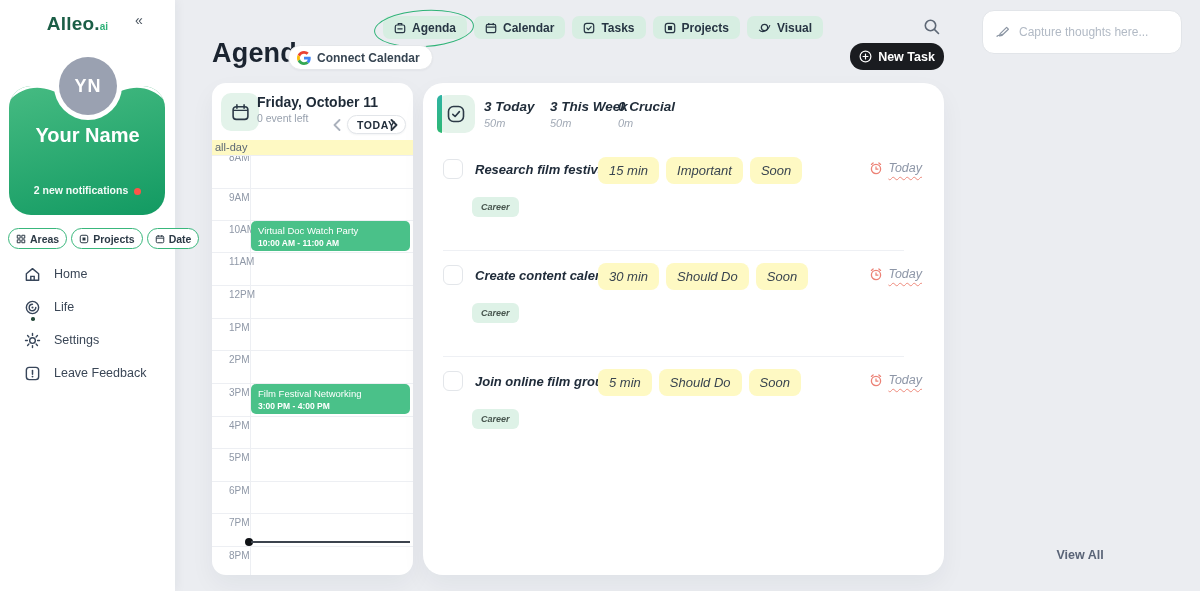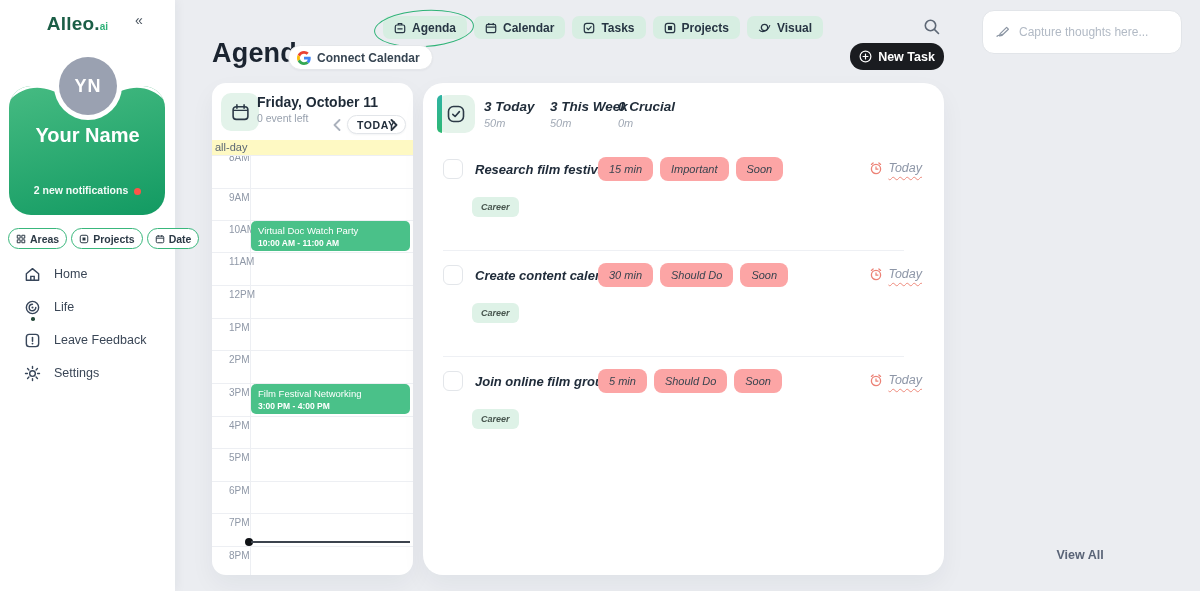"15 min" .pill { background: #fca5a5 -> #fef9c3; font-size: 11px -> 13px }
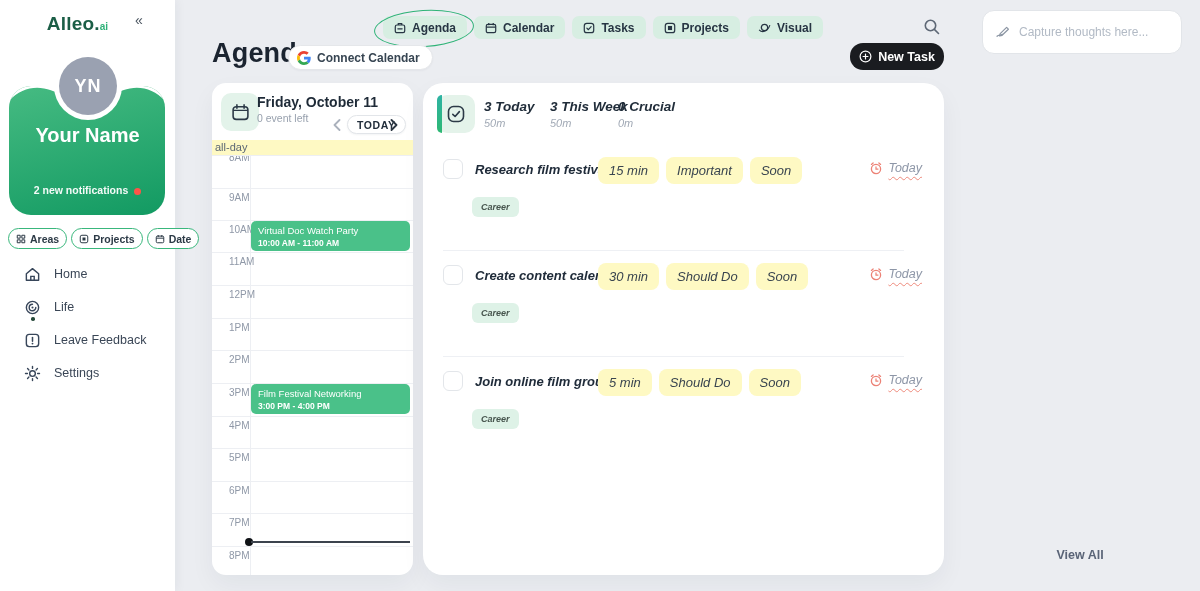"Leave Feedback" div.menu-item { order: before "Settings" -> after "Settings" }
